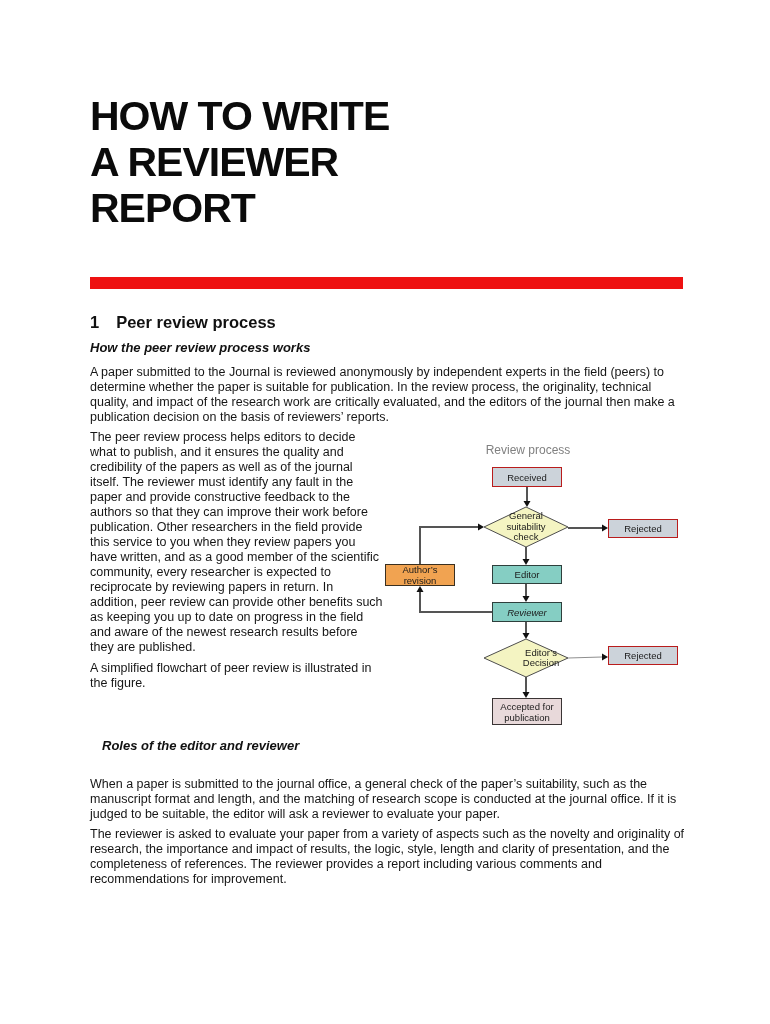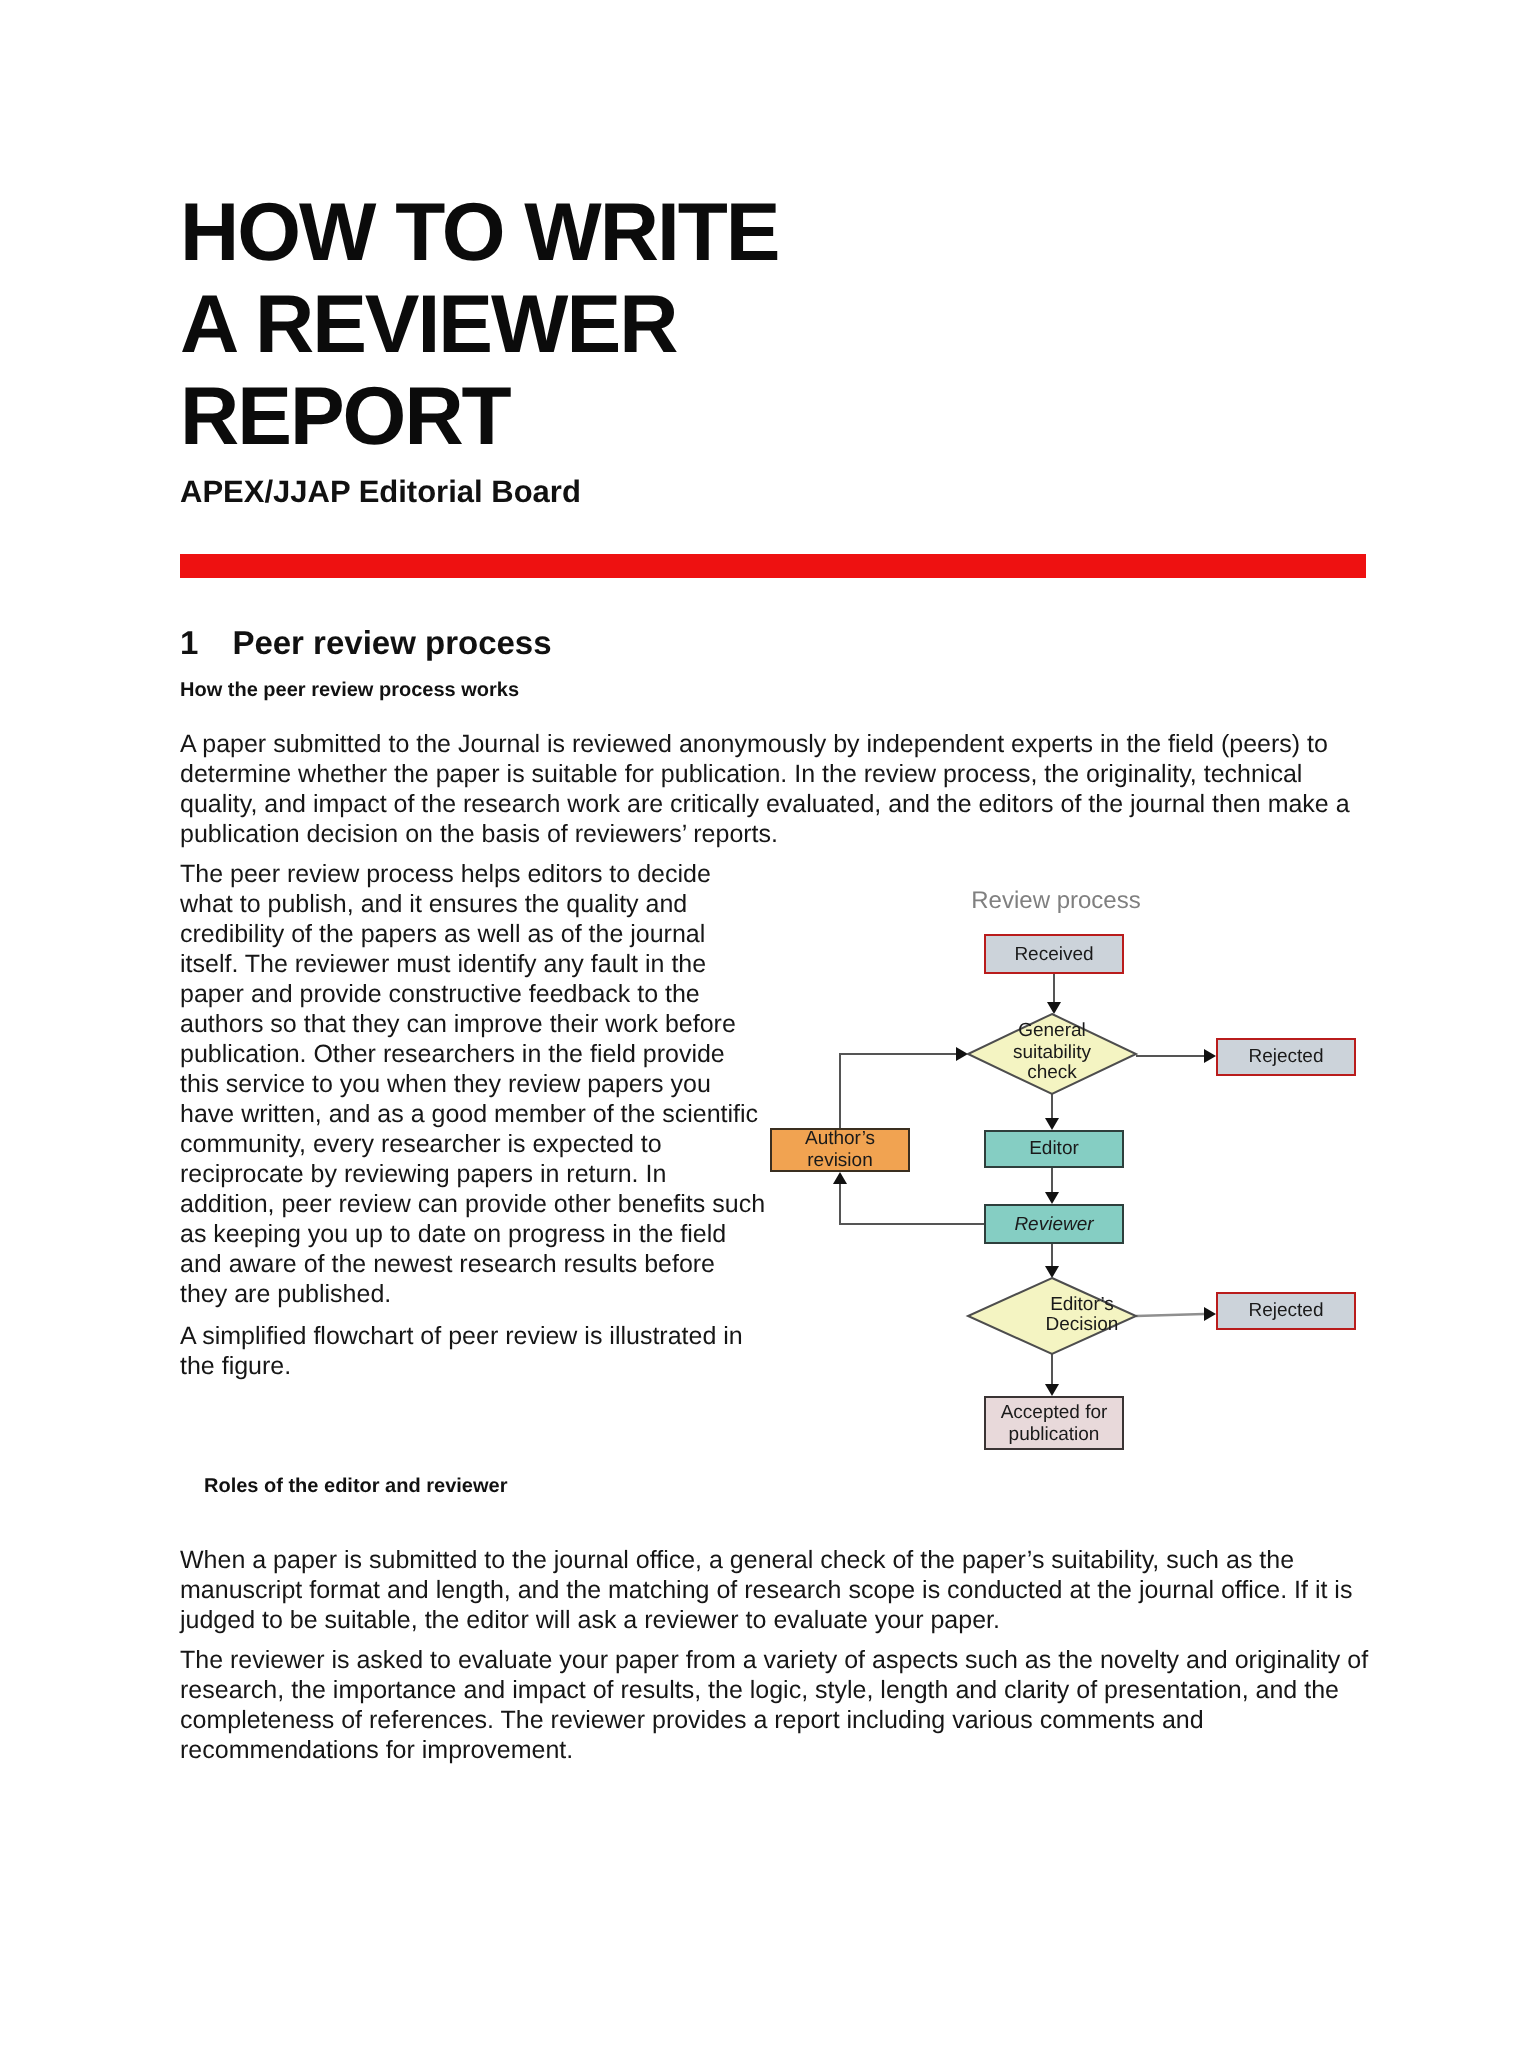"APEX/JJAP Editorial Board" div.doc-subtitle { html: <div>APEX/JJAP Editorial Board</div> -> none }
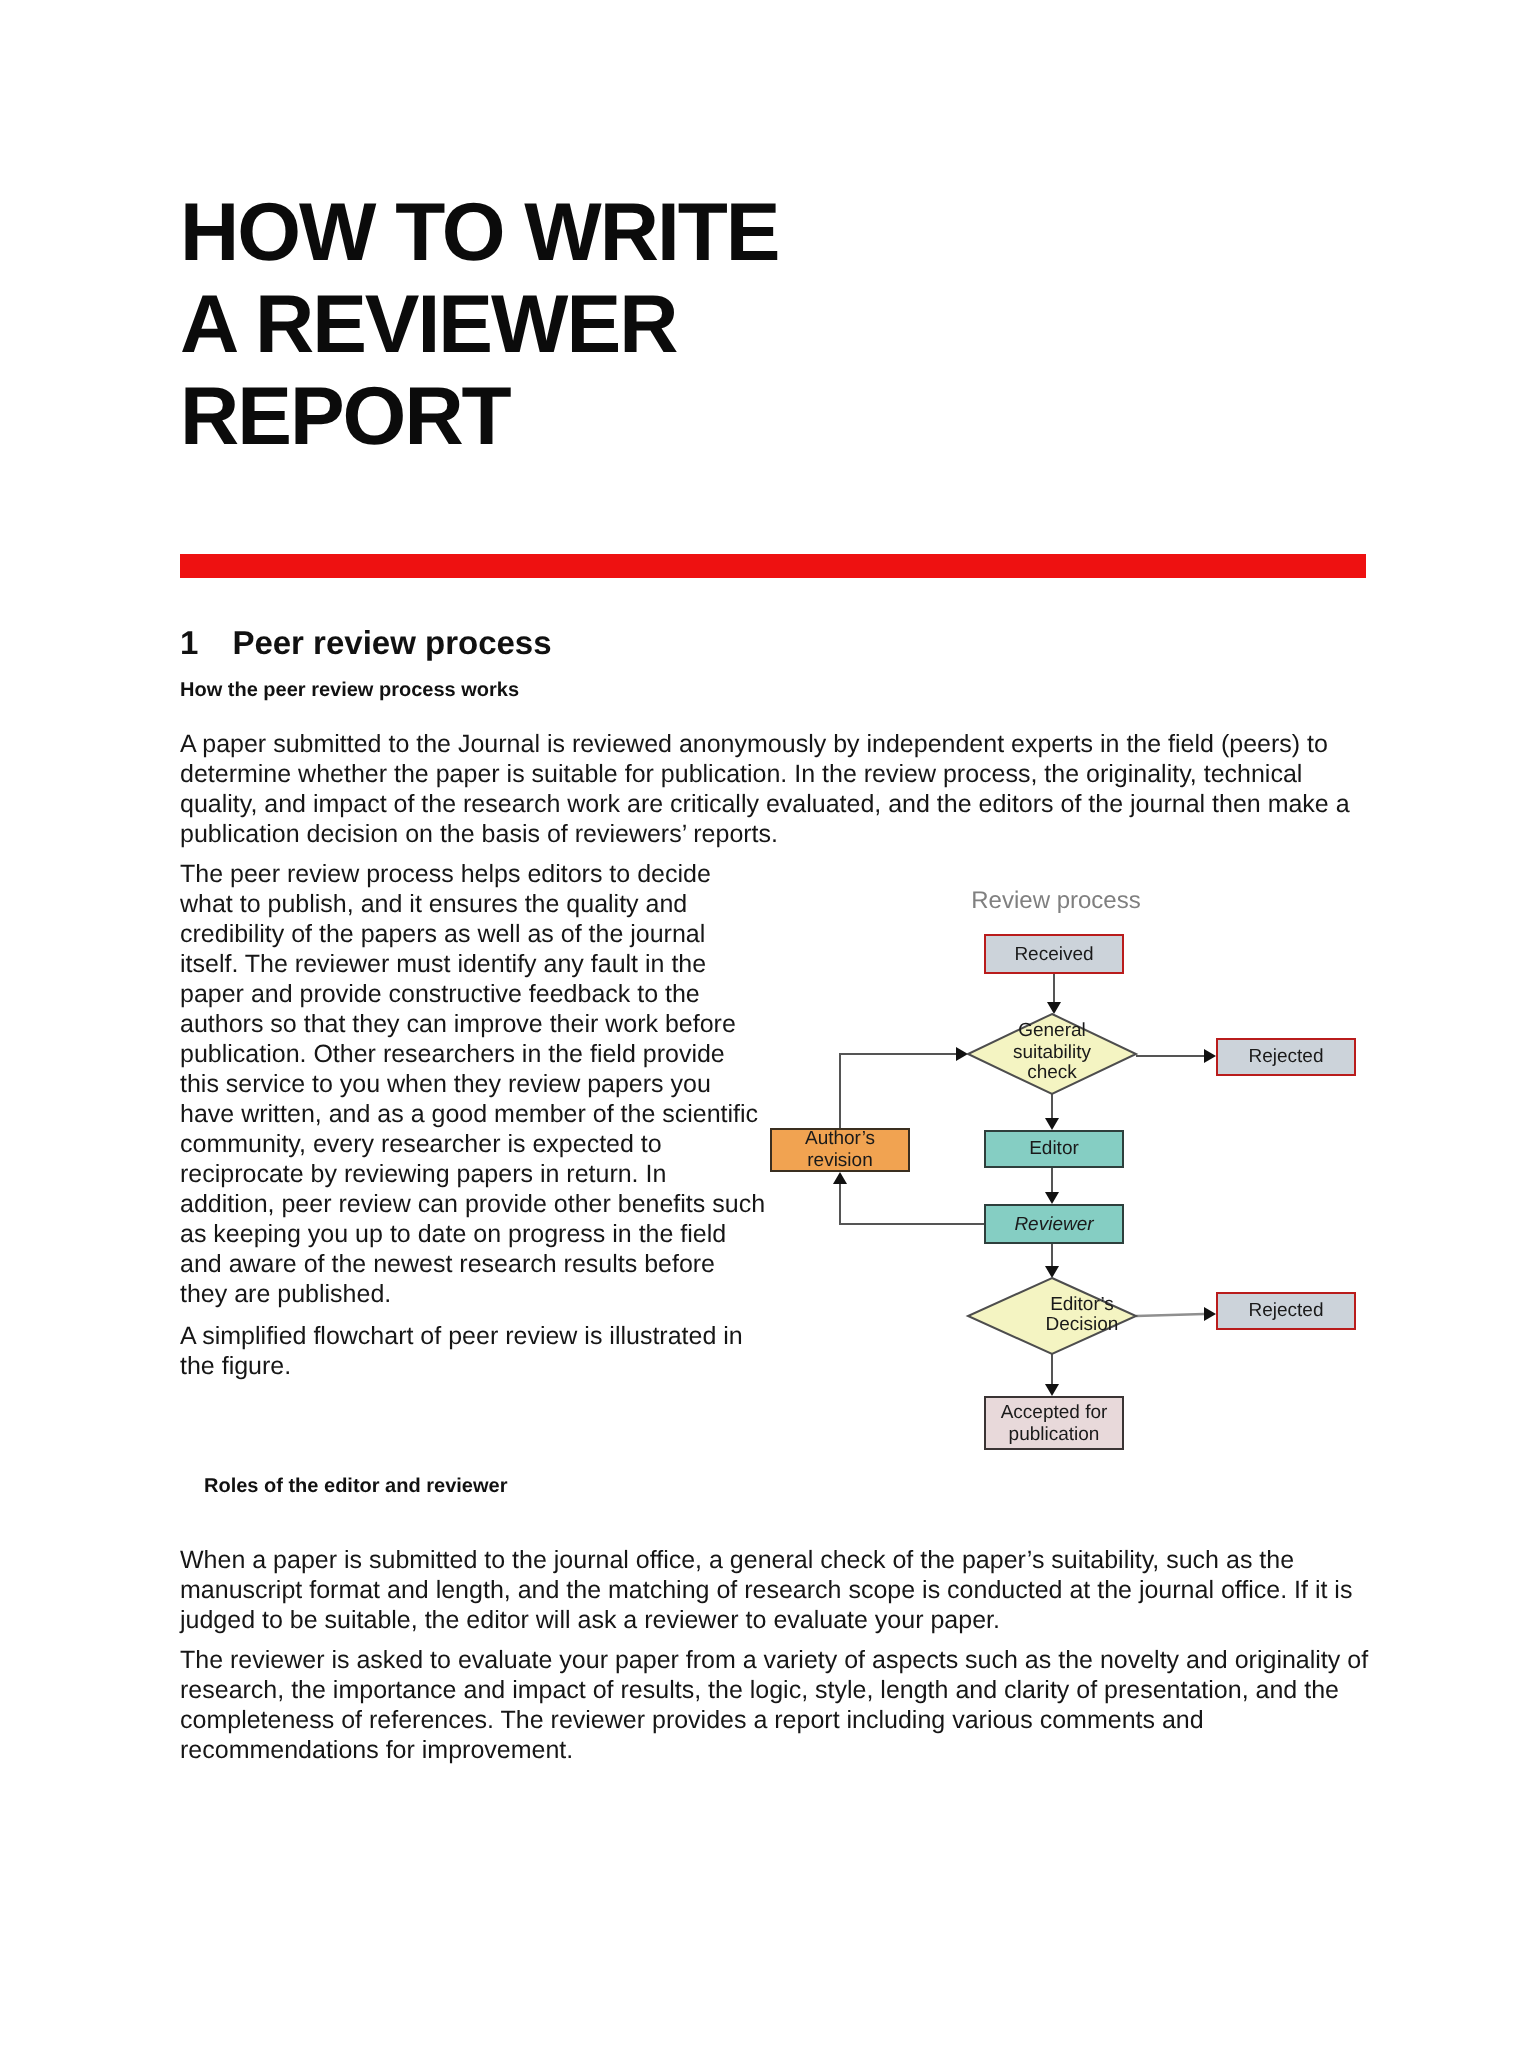"How the peer review process" .sub-heading { font-size: 10px -> 13px; font-style: none -> italic }
